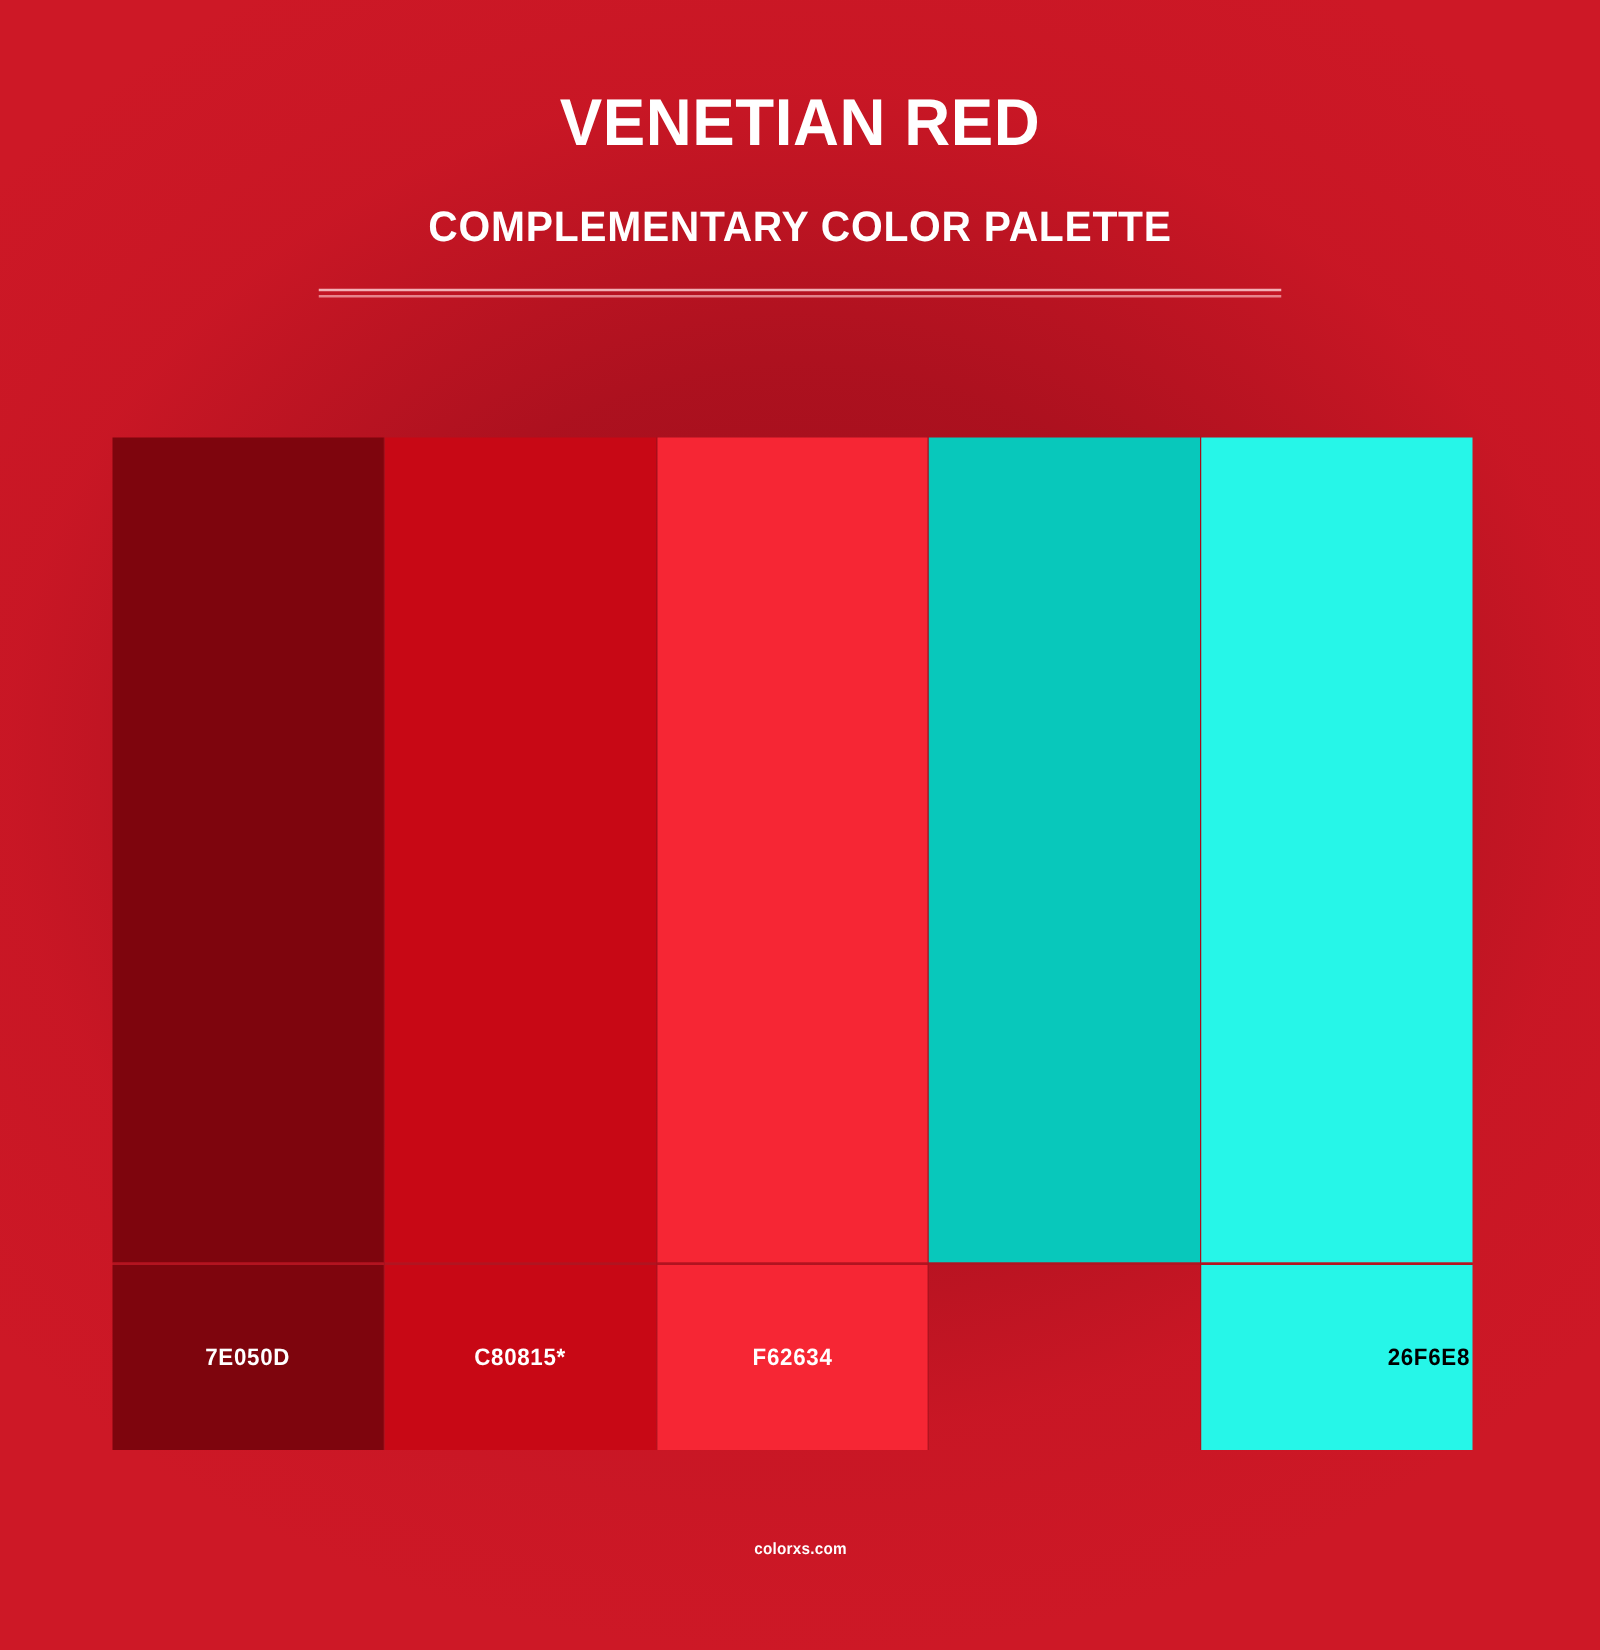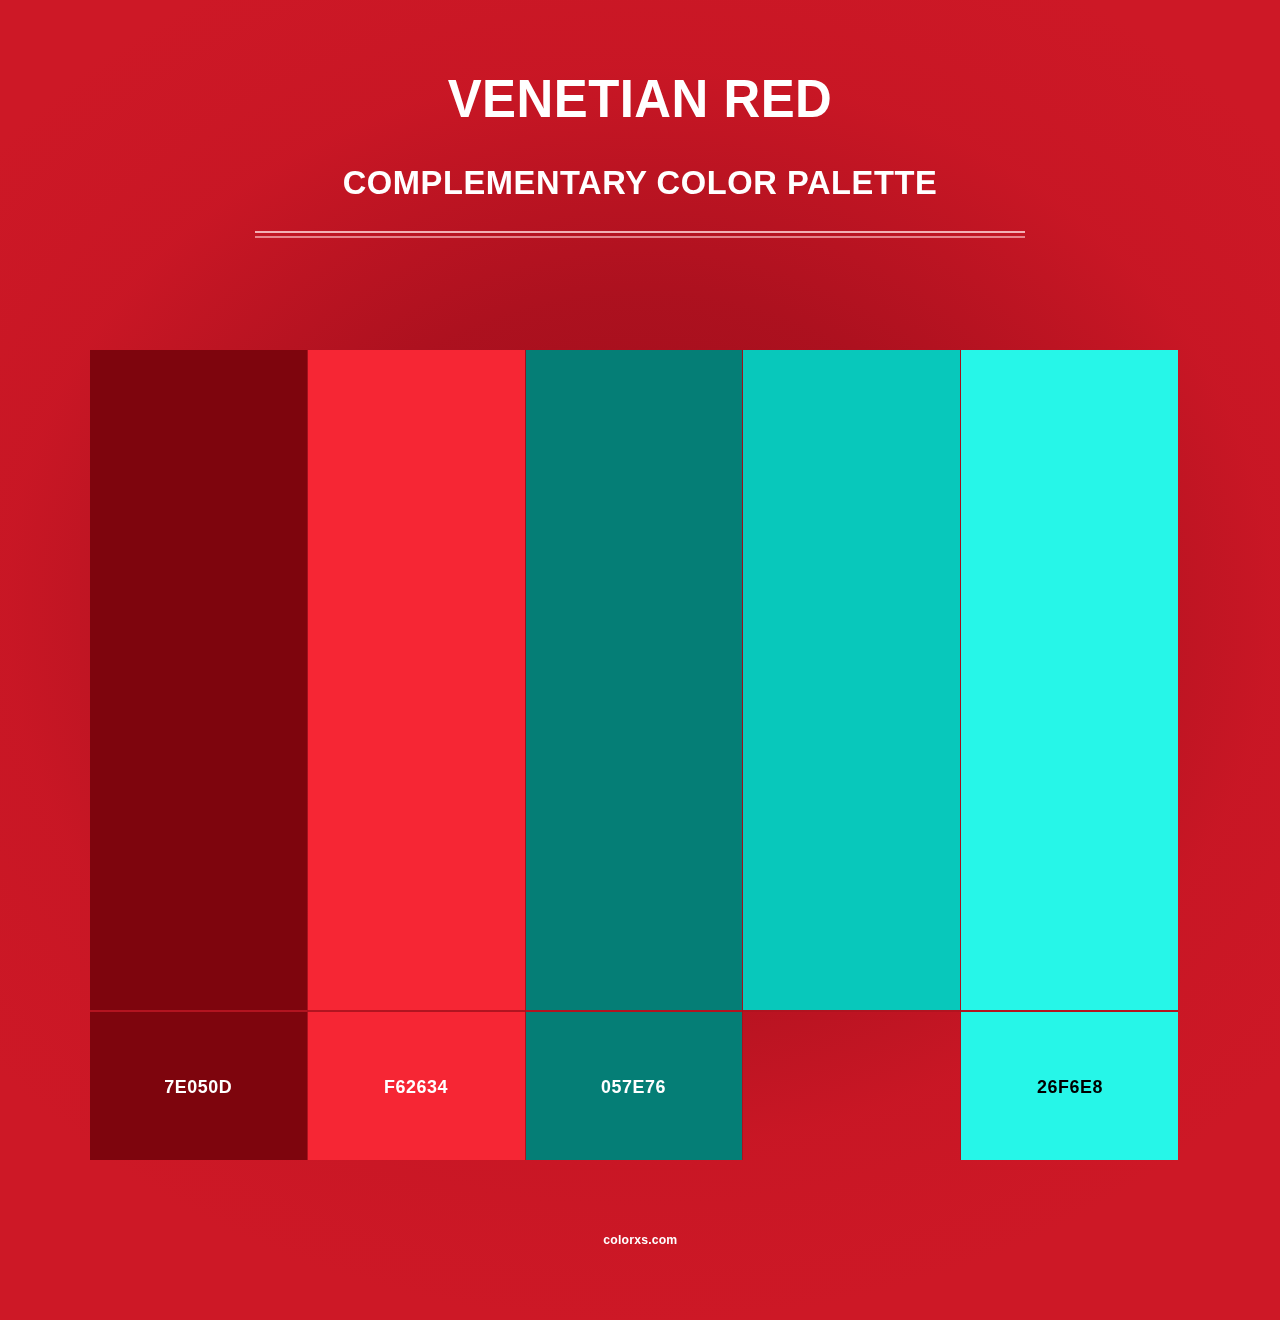"C80815*" div.swatch-column { html: none -> <div> <div></div> <div></div> <div> <span>C80815*</span> </div> </div> }
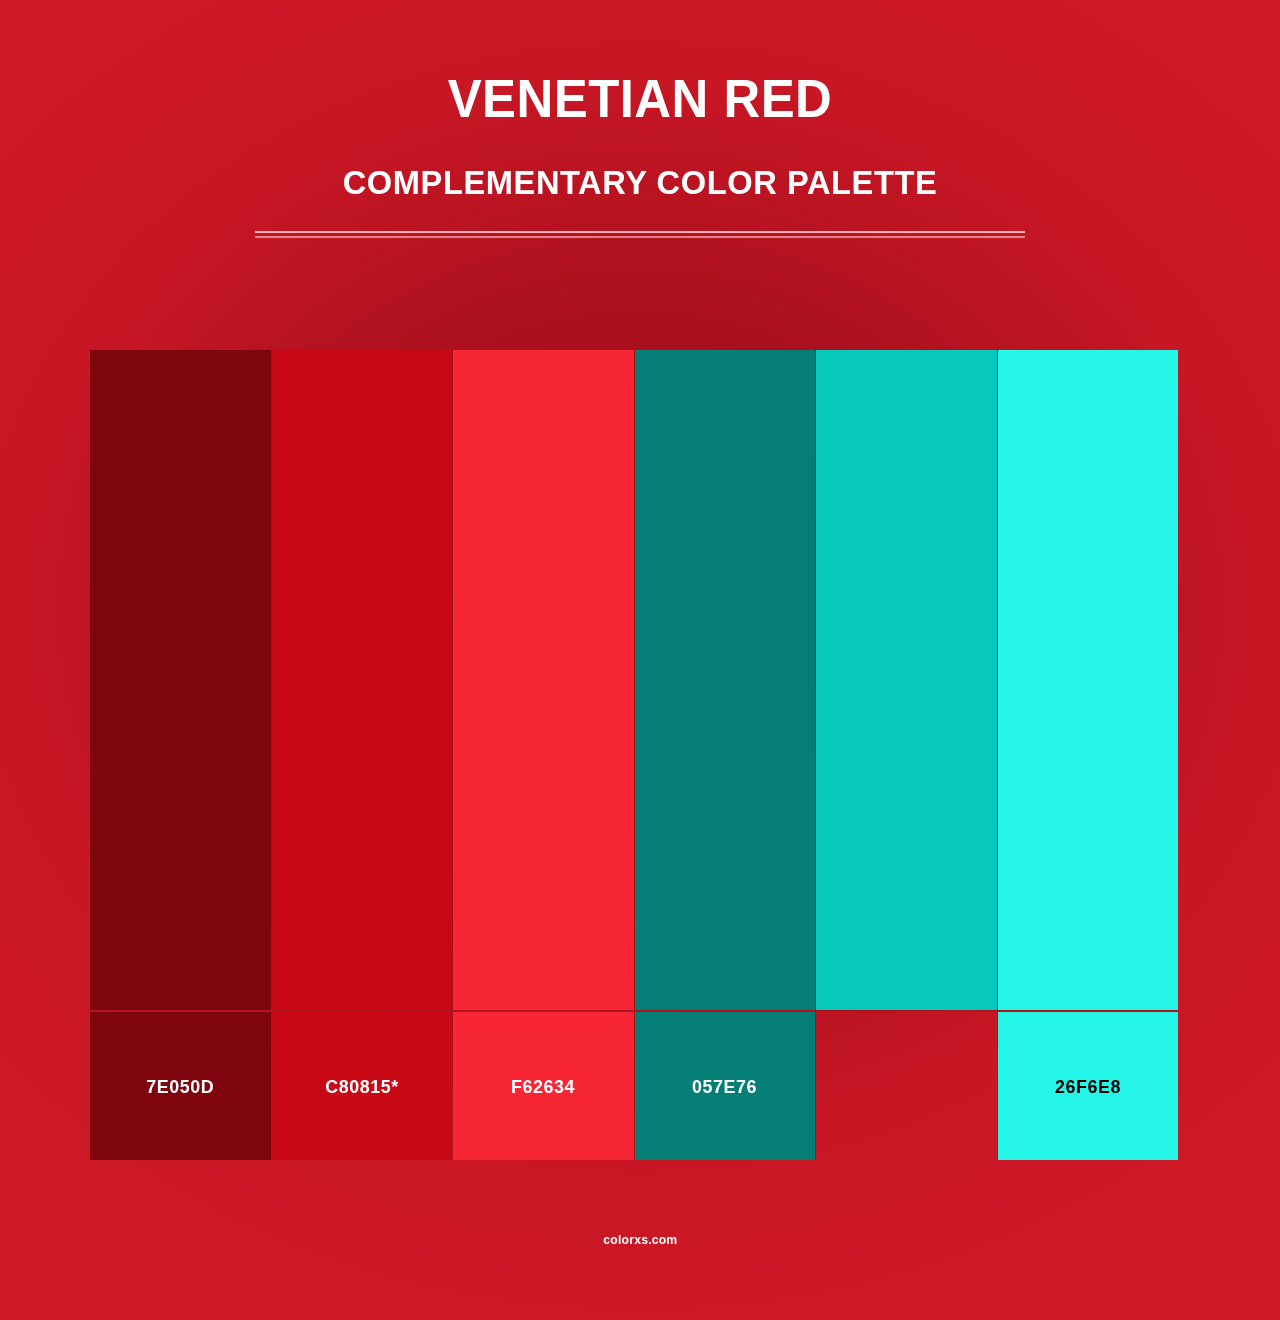"057E76" div.swatch-column { html: <div> <div></div> <div></div> <div> <span>057E76</span> </div> </div> -> none }
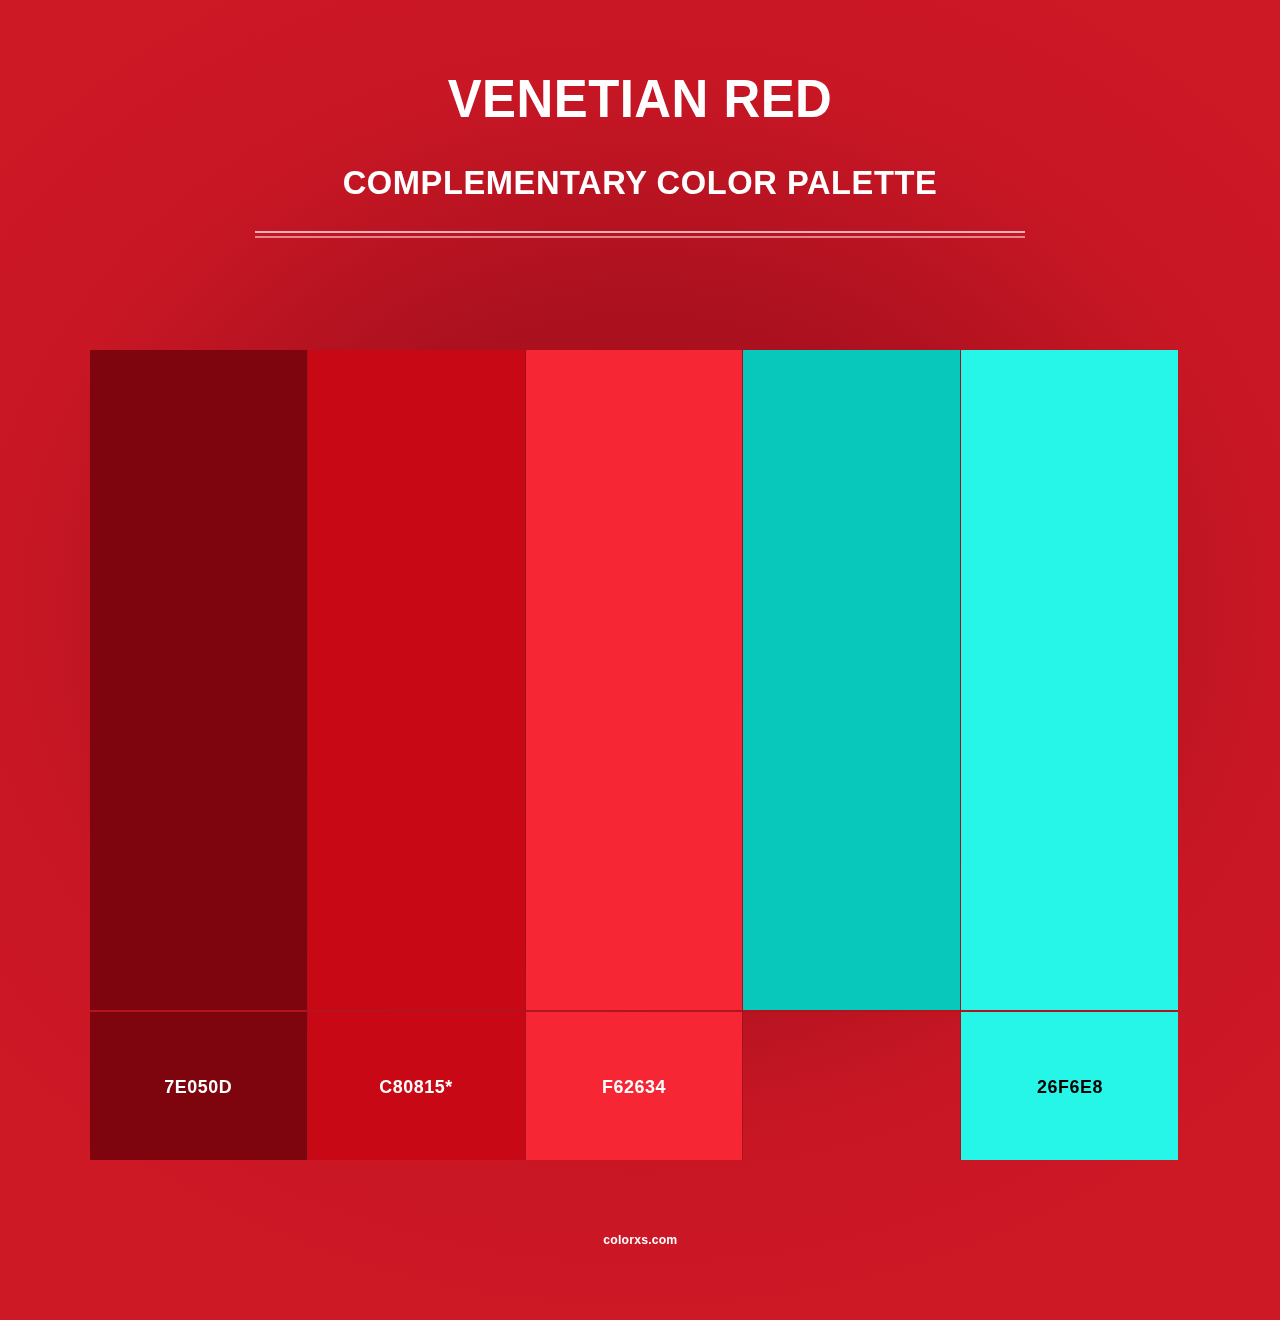"26F6E8" div.swatch-label-band { justify-content: none -> flex-end }
